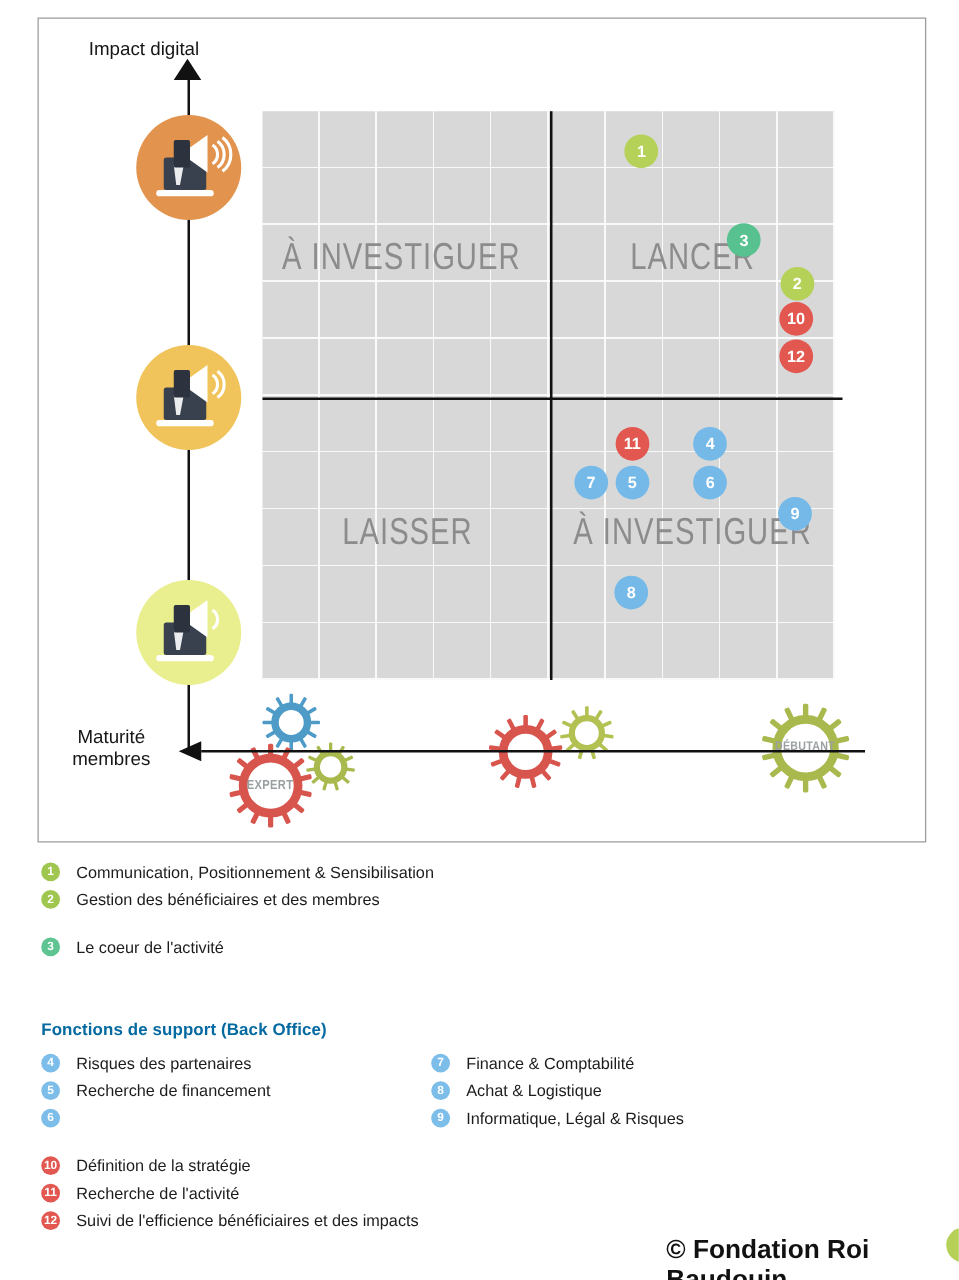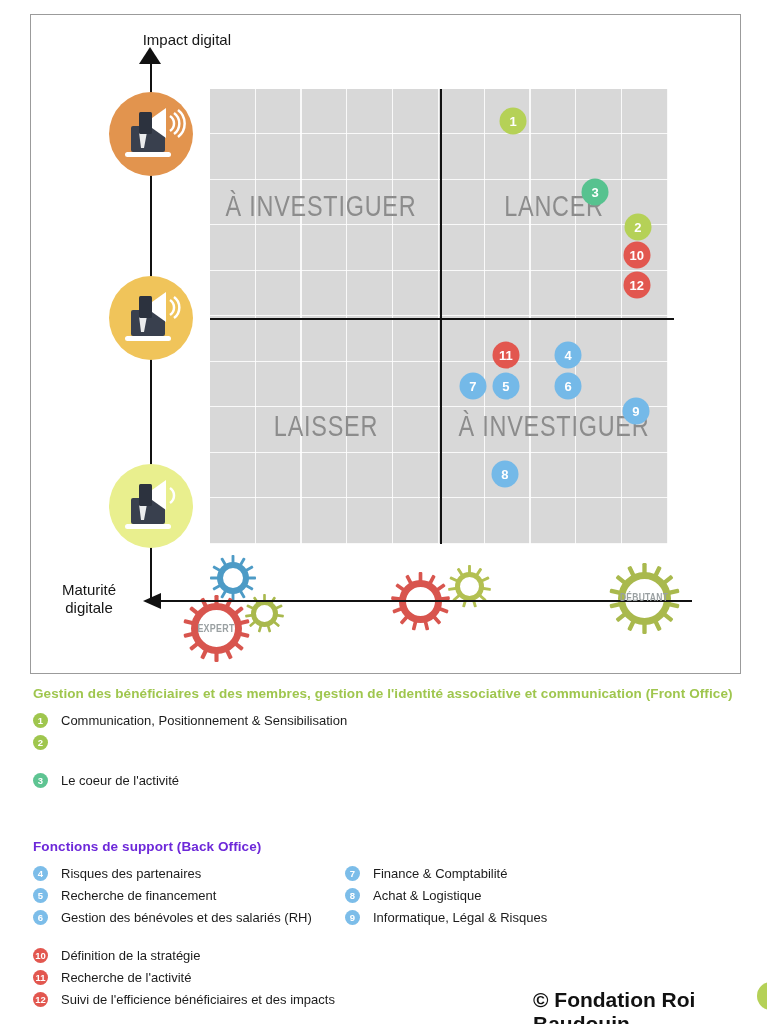"Impact digital" .y-axis-label { text-align: right -> left }
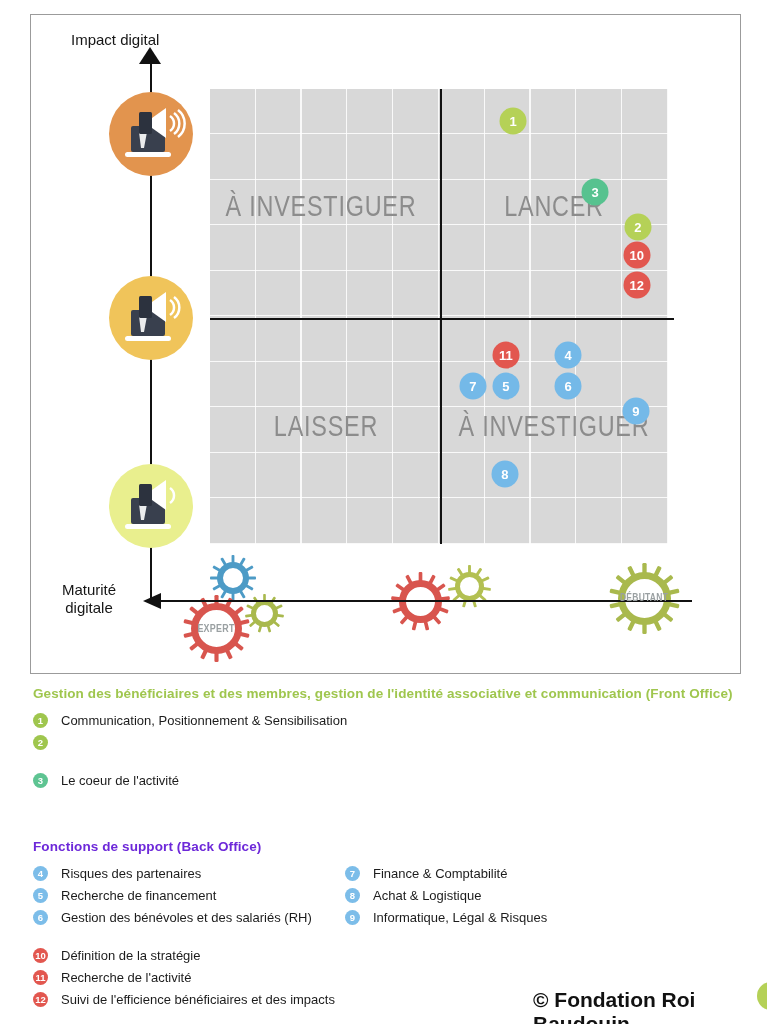"digitale" span { text: digitale -> membres }
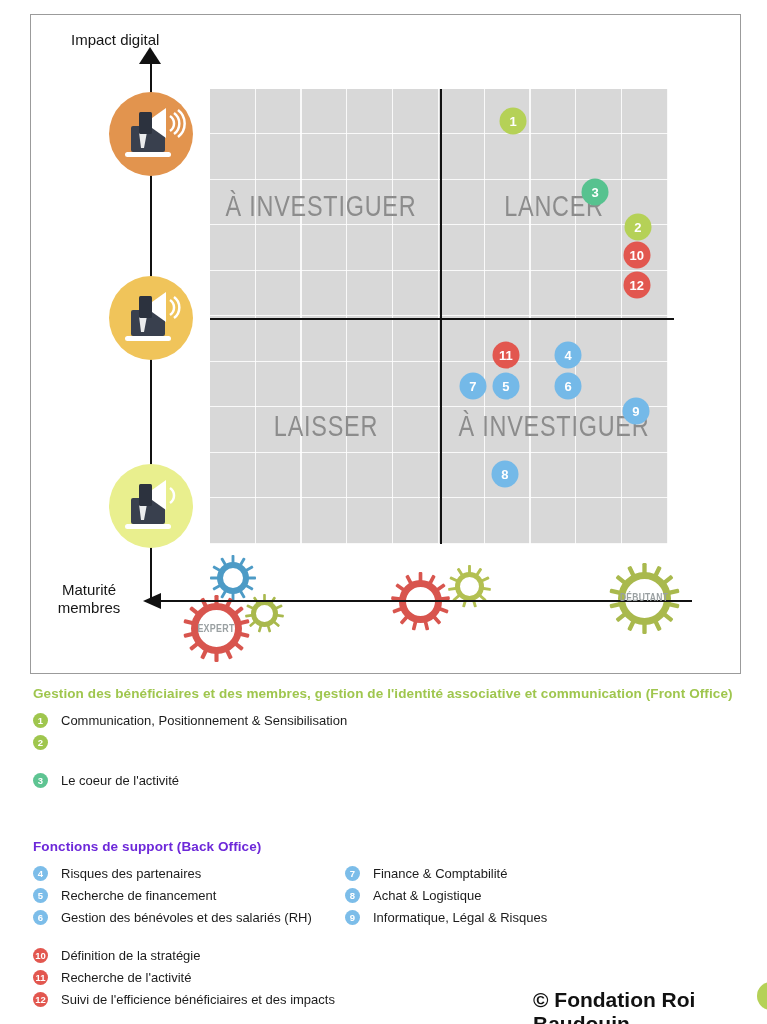"Gestion des bénéficiaires et des" div.legend-title { html: <div>Gestion des bénéficiaires et des membres, gestion de l'identité associative et communication (Front Office)</div> -> none }
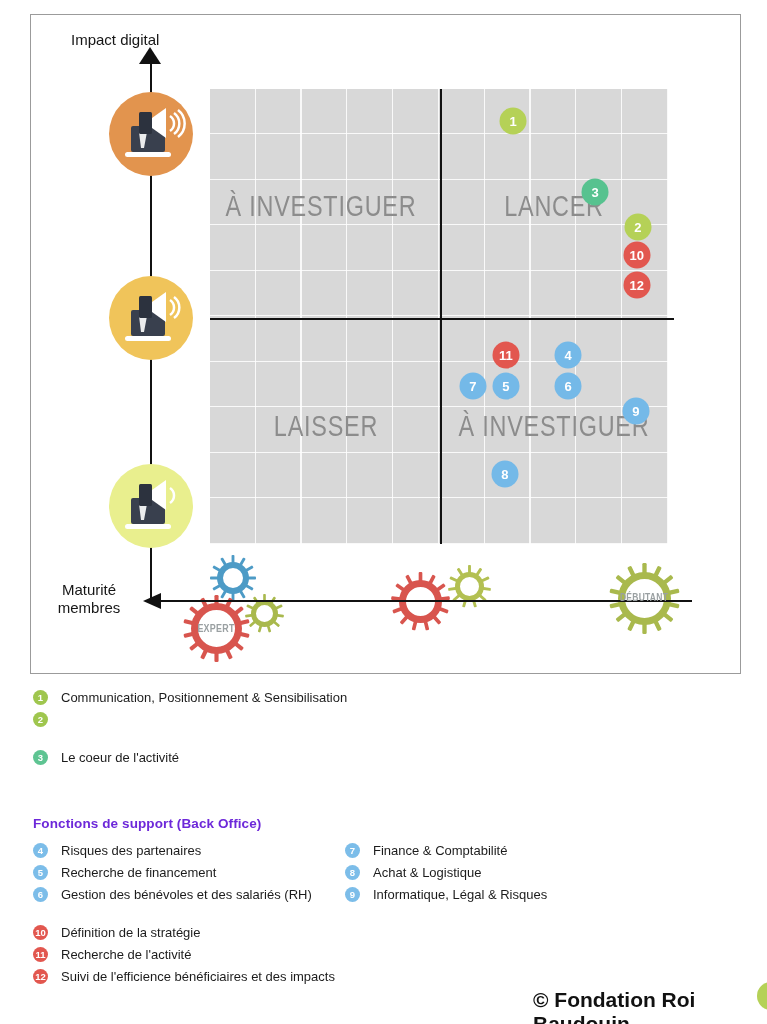"Gestion des bénéficiaires et des" span { html: none -> <span>Gestion des bénéficiaires et des membres</span> }
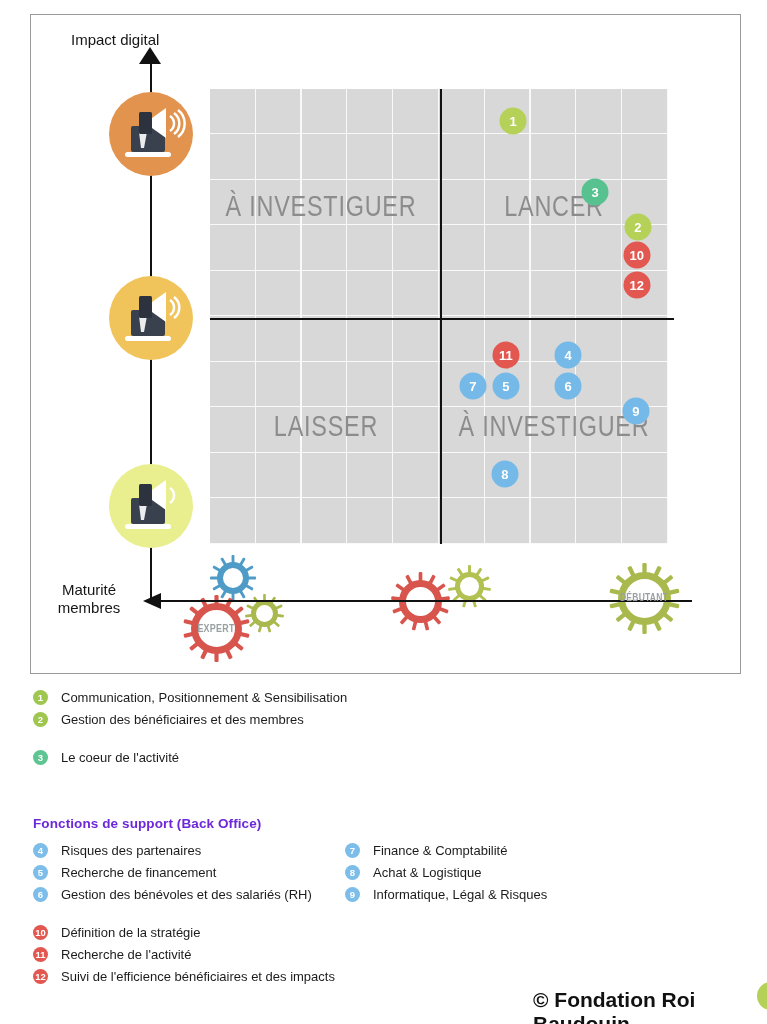"Fonctions de support (Back Office)" div.legend-title { color: #6d28d9 -> #0369a1 }
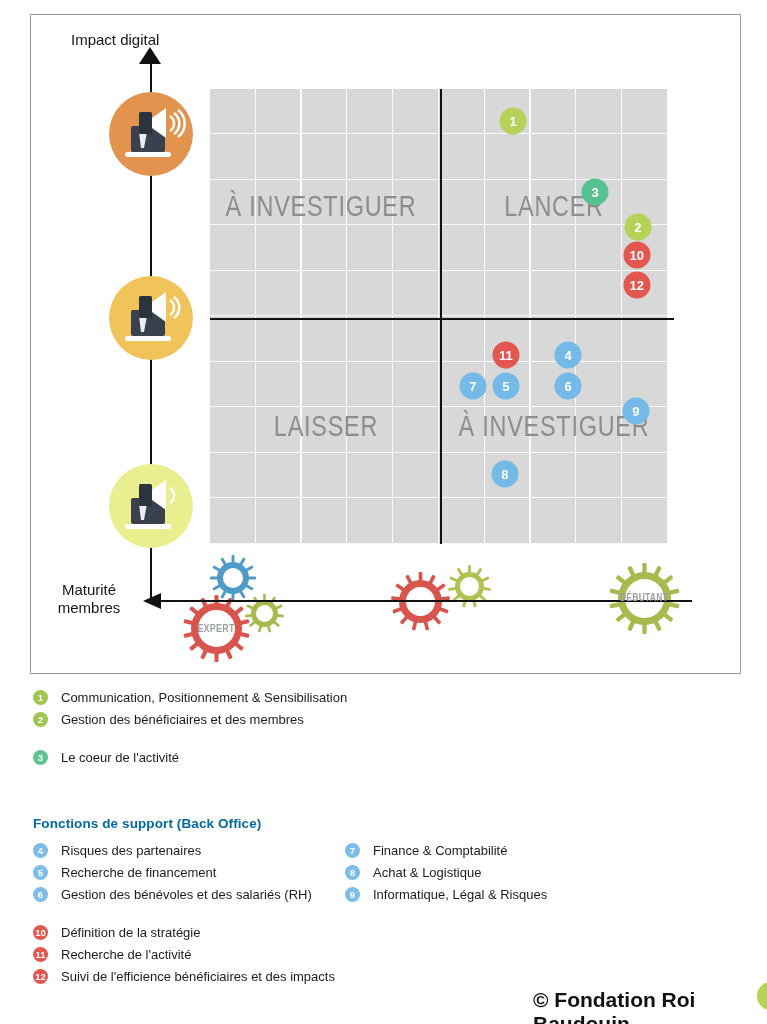"Gestion des bénévoles et des" span { html: <span>Gestion des bénévoles et des salariés (RH)</span> -> none }
